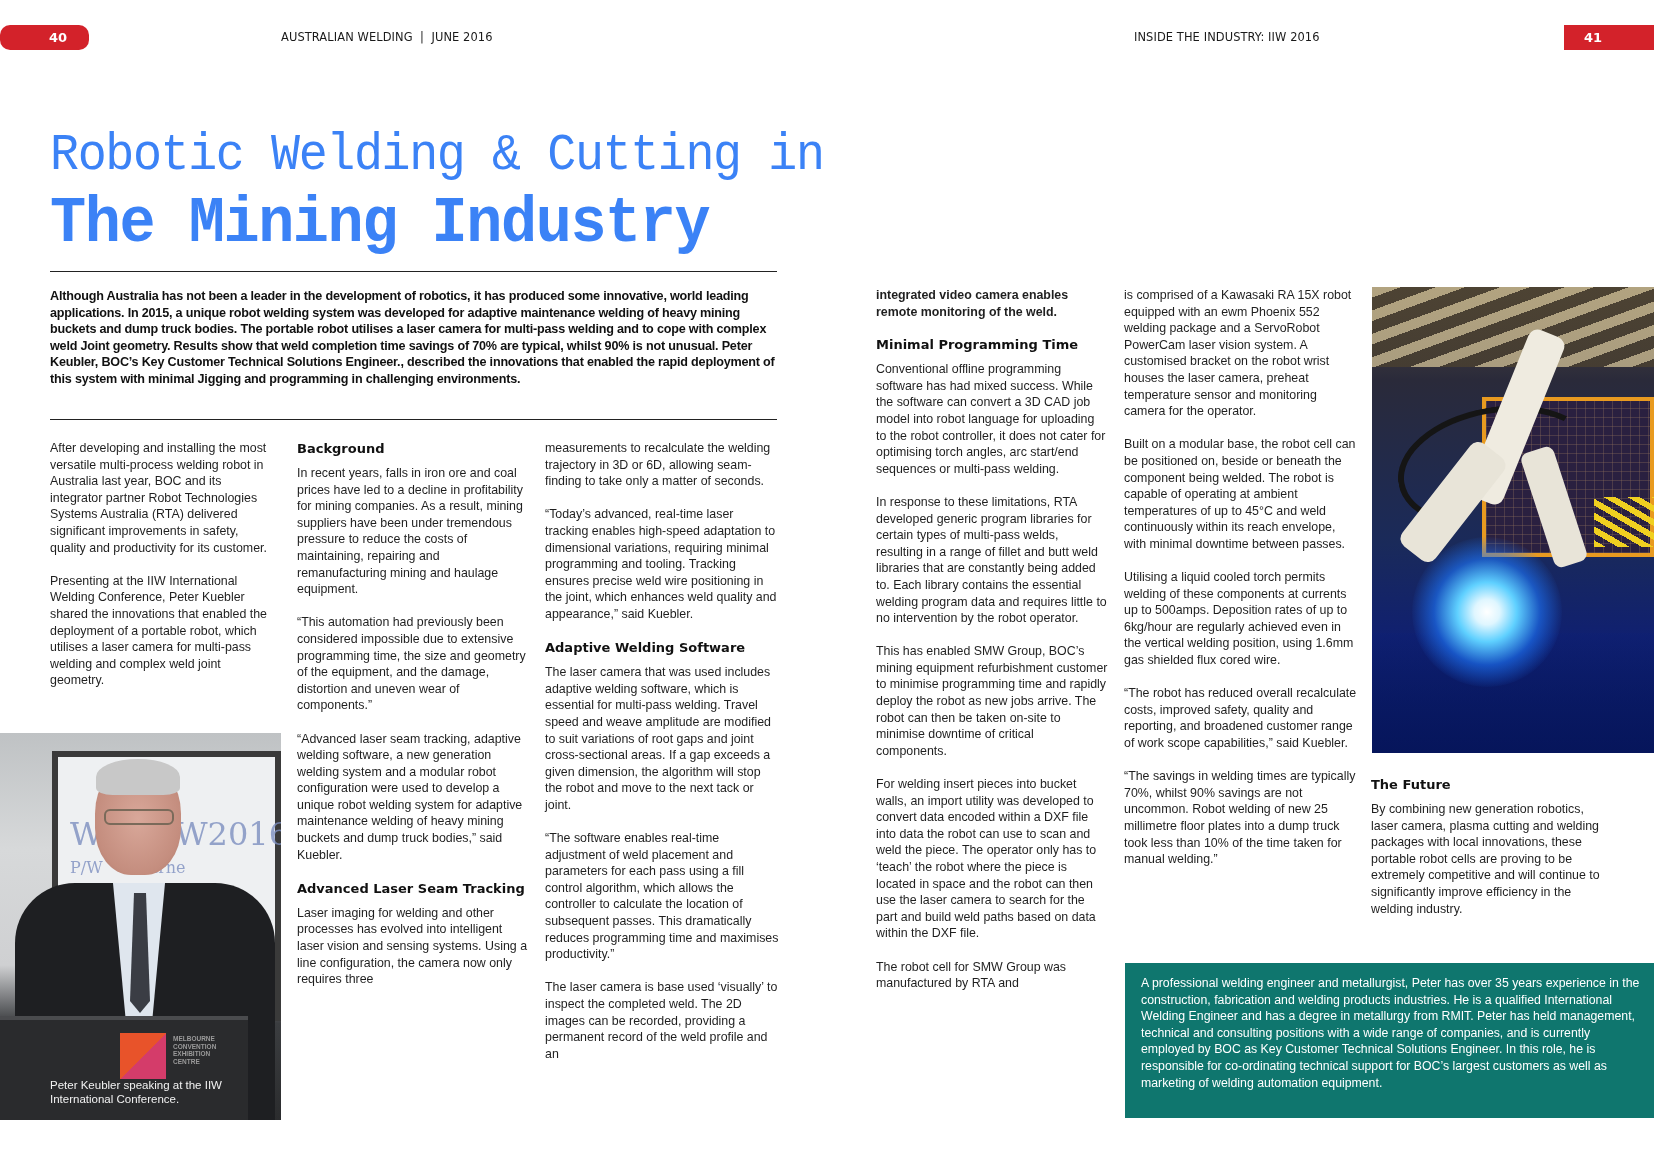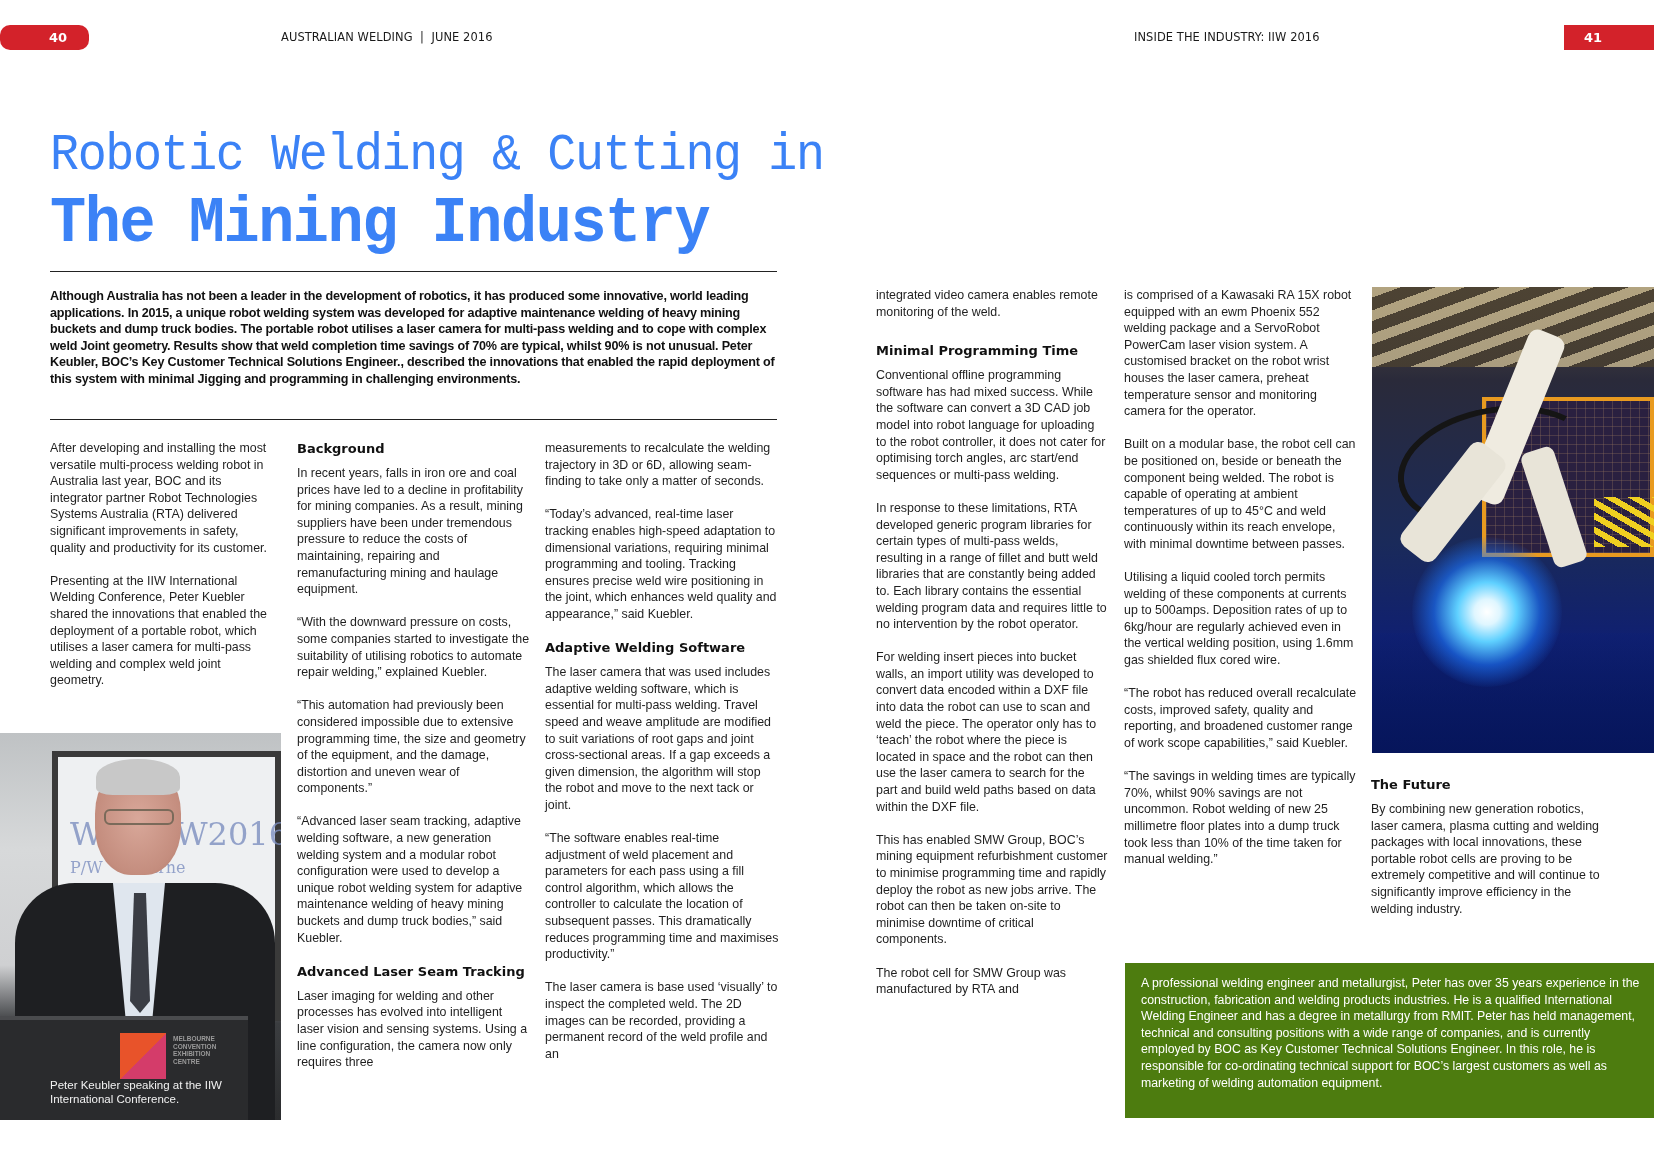"integrated video camera enables remote" p { font-weight: none -> bold; margin-bottom: 22px -> 16px }
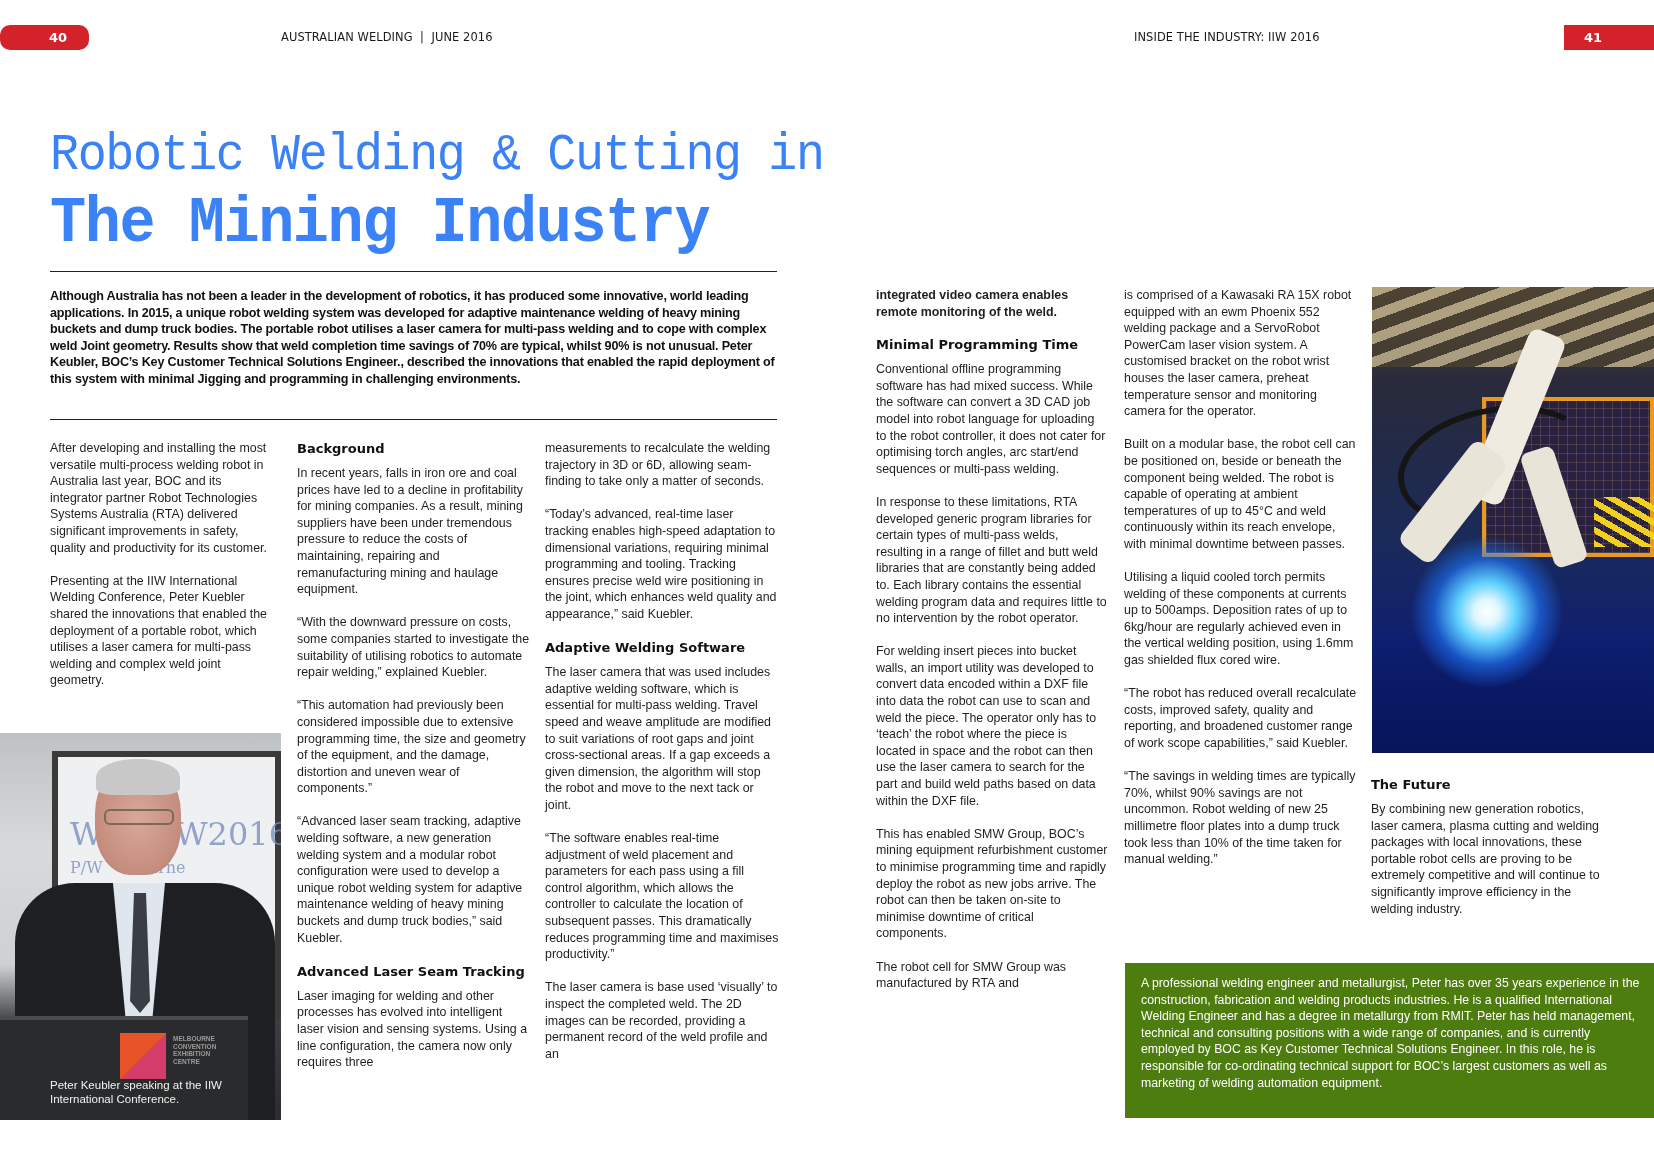"“With the downward pressure on" p { html: <p>“With the downward pressure on costs, some companies started to investigate the suitability of utilising robotics to automate repair welding,” explained Kuebler.</p> -> none }
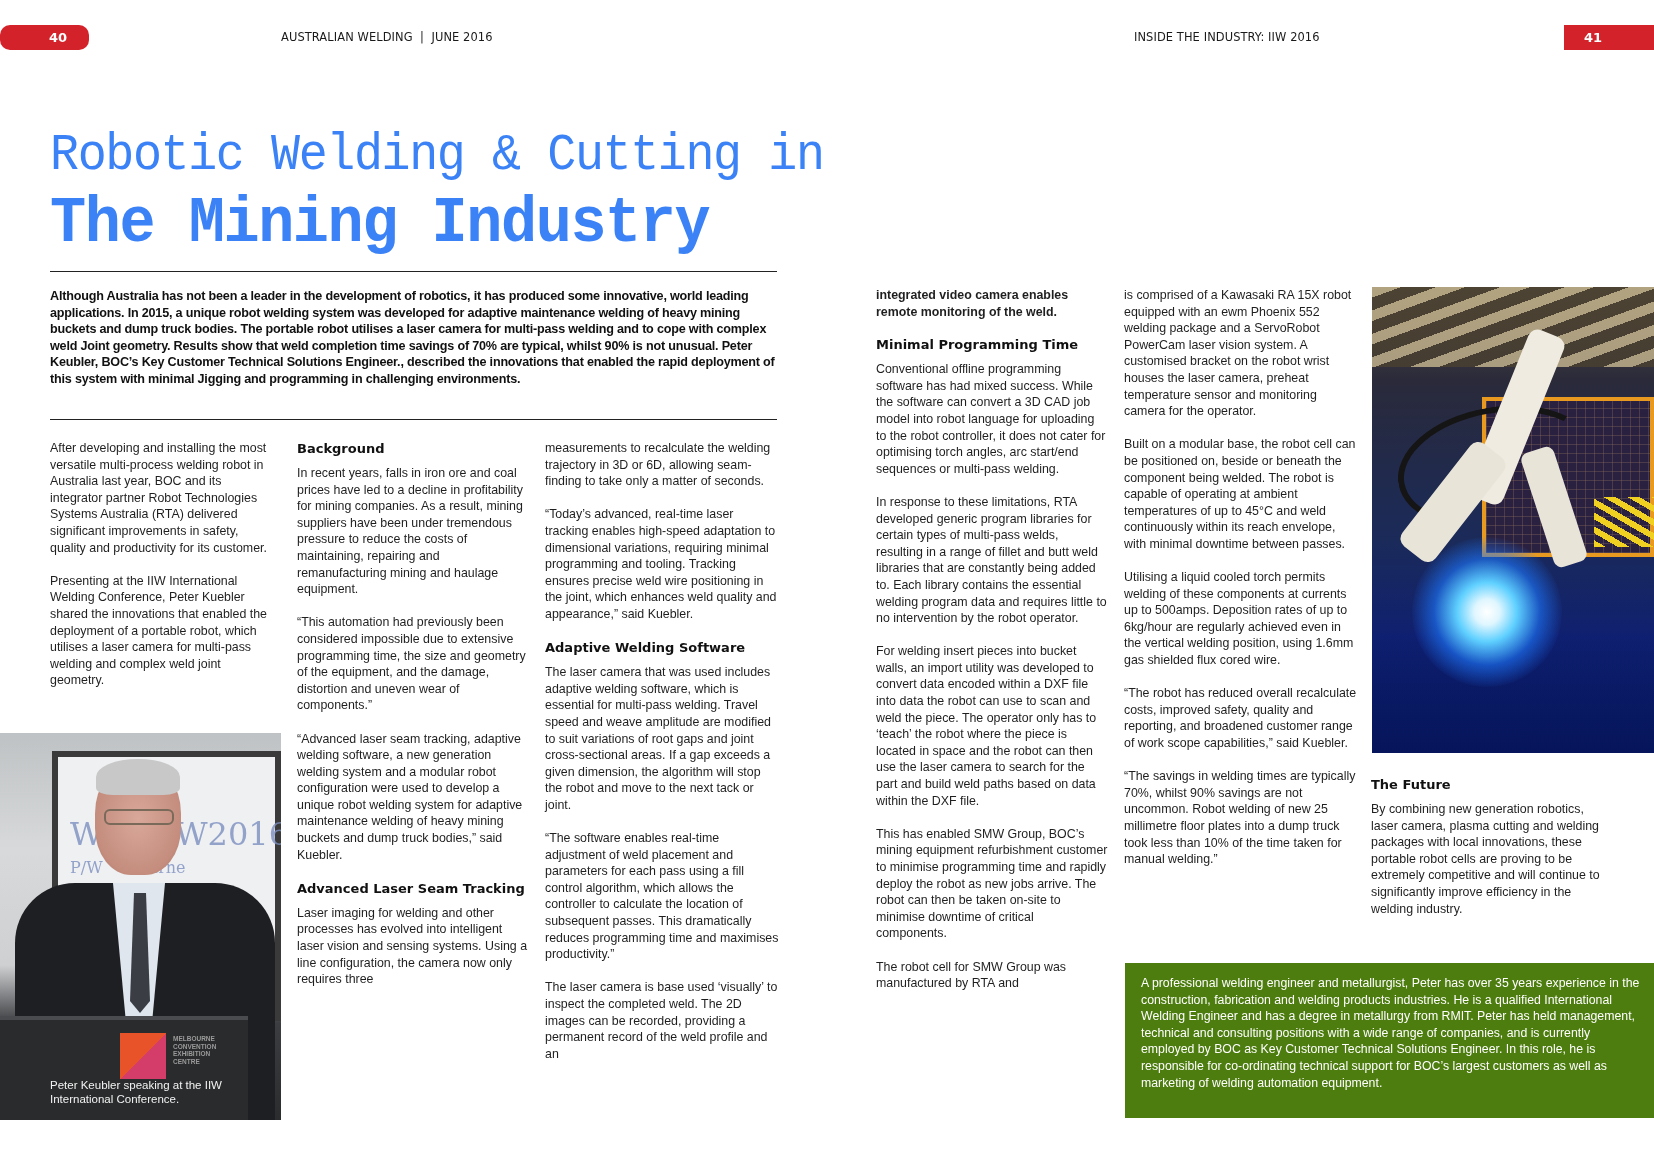"For welding insert pieces into" p { order: before "This has enabled SMW Group," -> after "This has enabled SMW Group," }
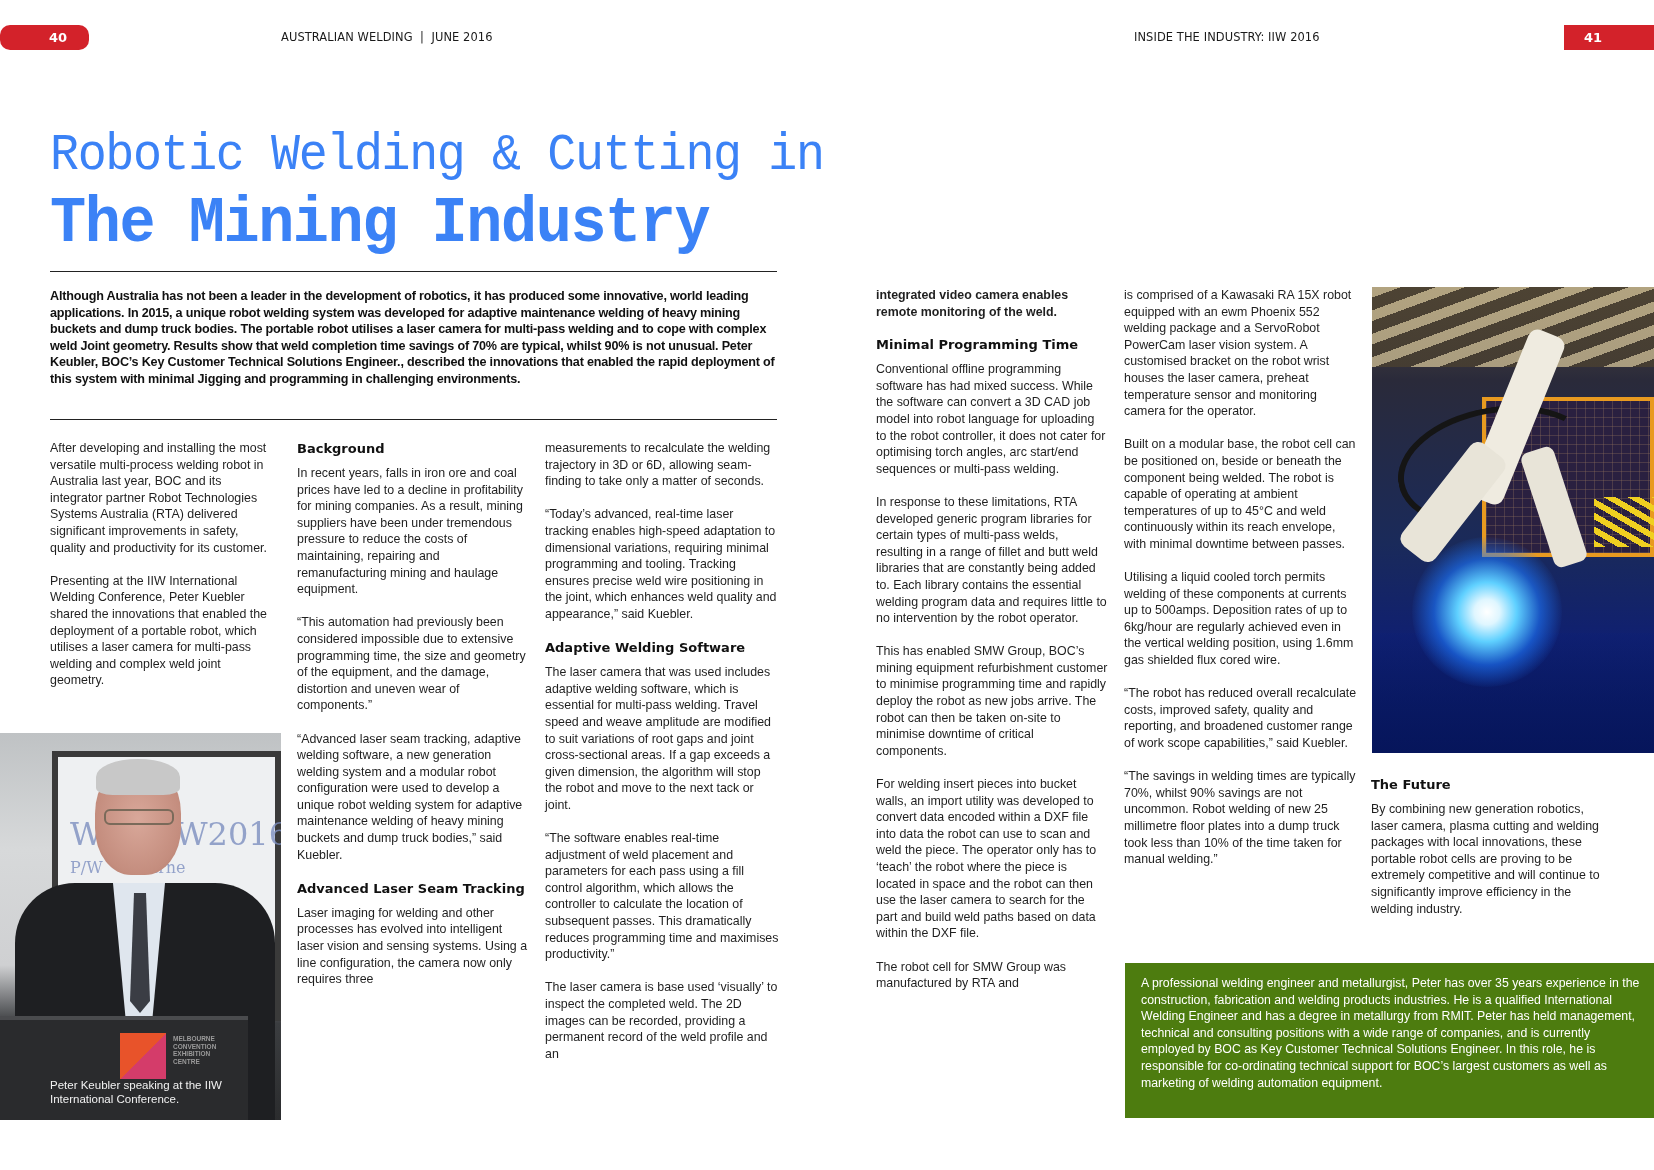"A professional welding engineer and" .bio-box { background: #4d7c0f -> #0f766e }
